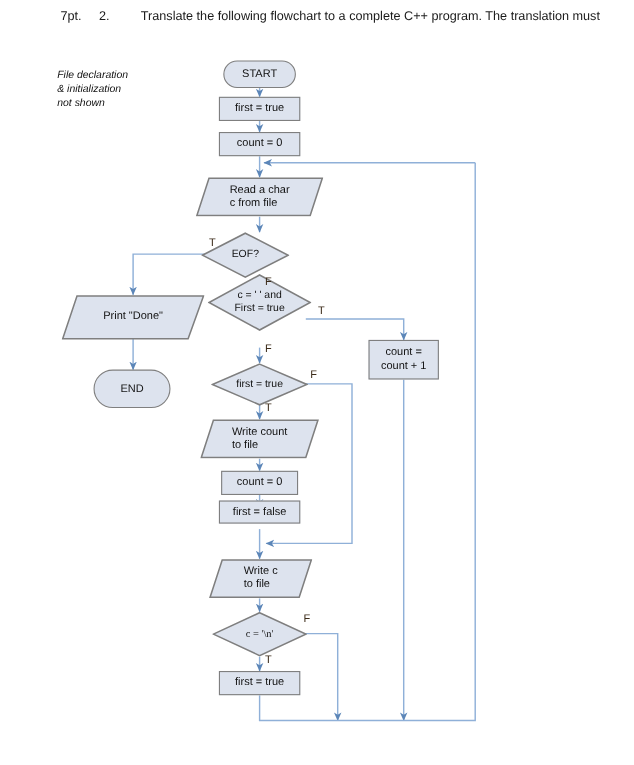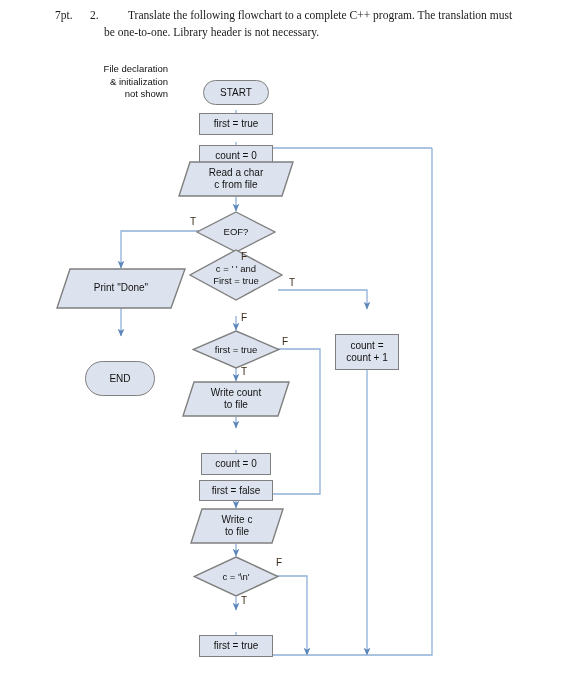"7pt." #question { font-family: Liberation Serif, serif -> none }
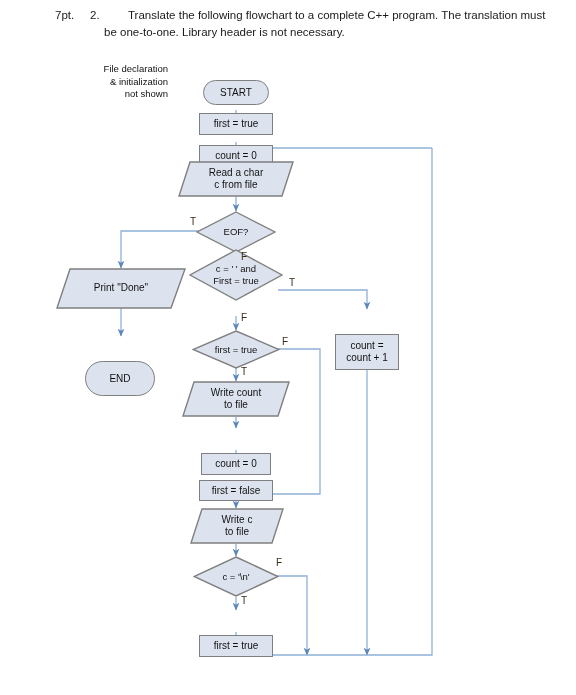"be one-to-one. Library header is" span.l2 { html: <span>be one-to-one. Library header is not necessary.</span> -> none }
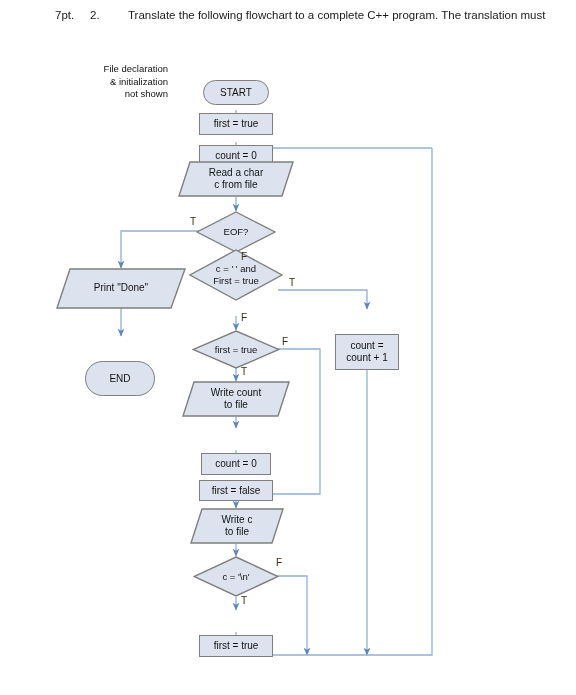"File declaration" #note { font-style: none -> italic; text-align: right -> left }
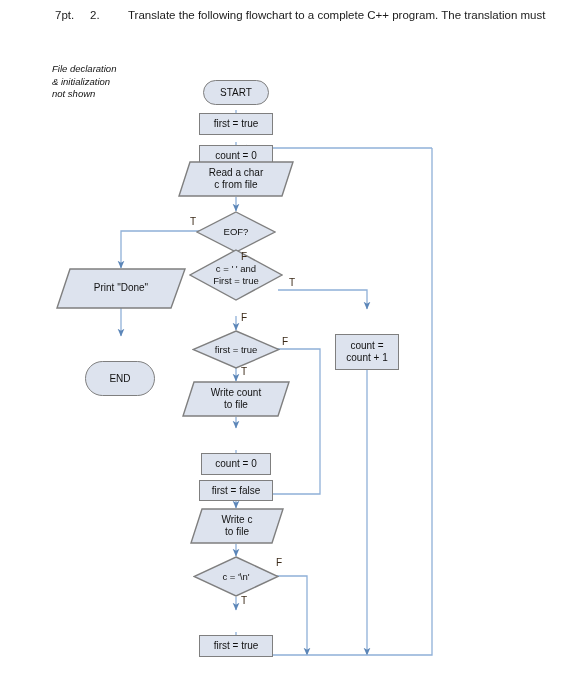"START" .node { margin-top: 25px -> none }
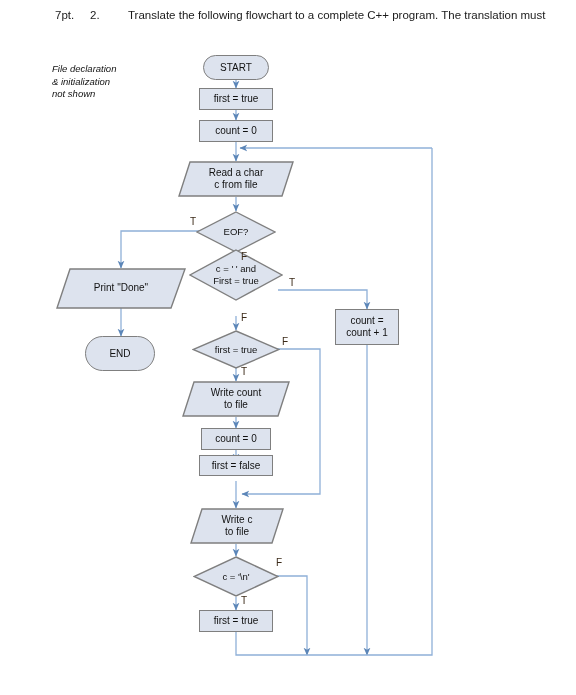"Read a char" .para-wrap .ptxt { text-align: center -> none }
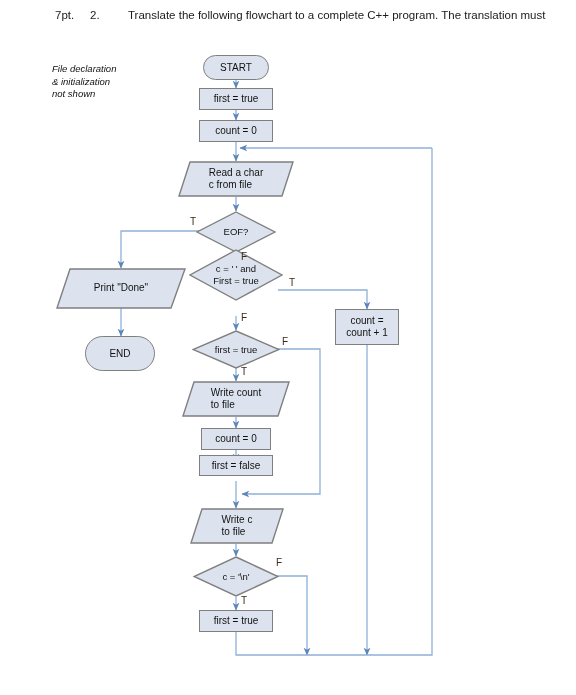"EOF?" div.dia-wrap { left: 196px -> 183px }
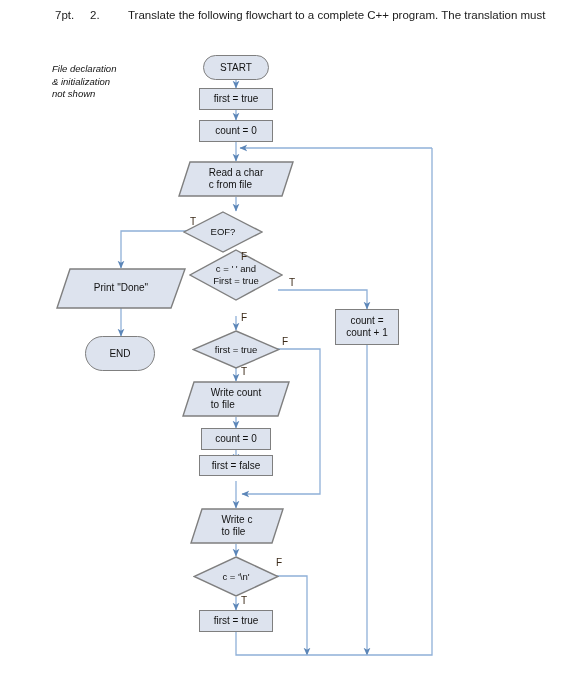"c = '\n'" div.dia-wrap { font-family: none -> Liberation Serif, serif }
